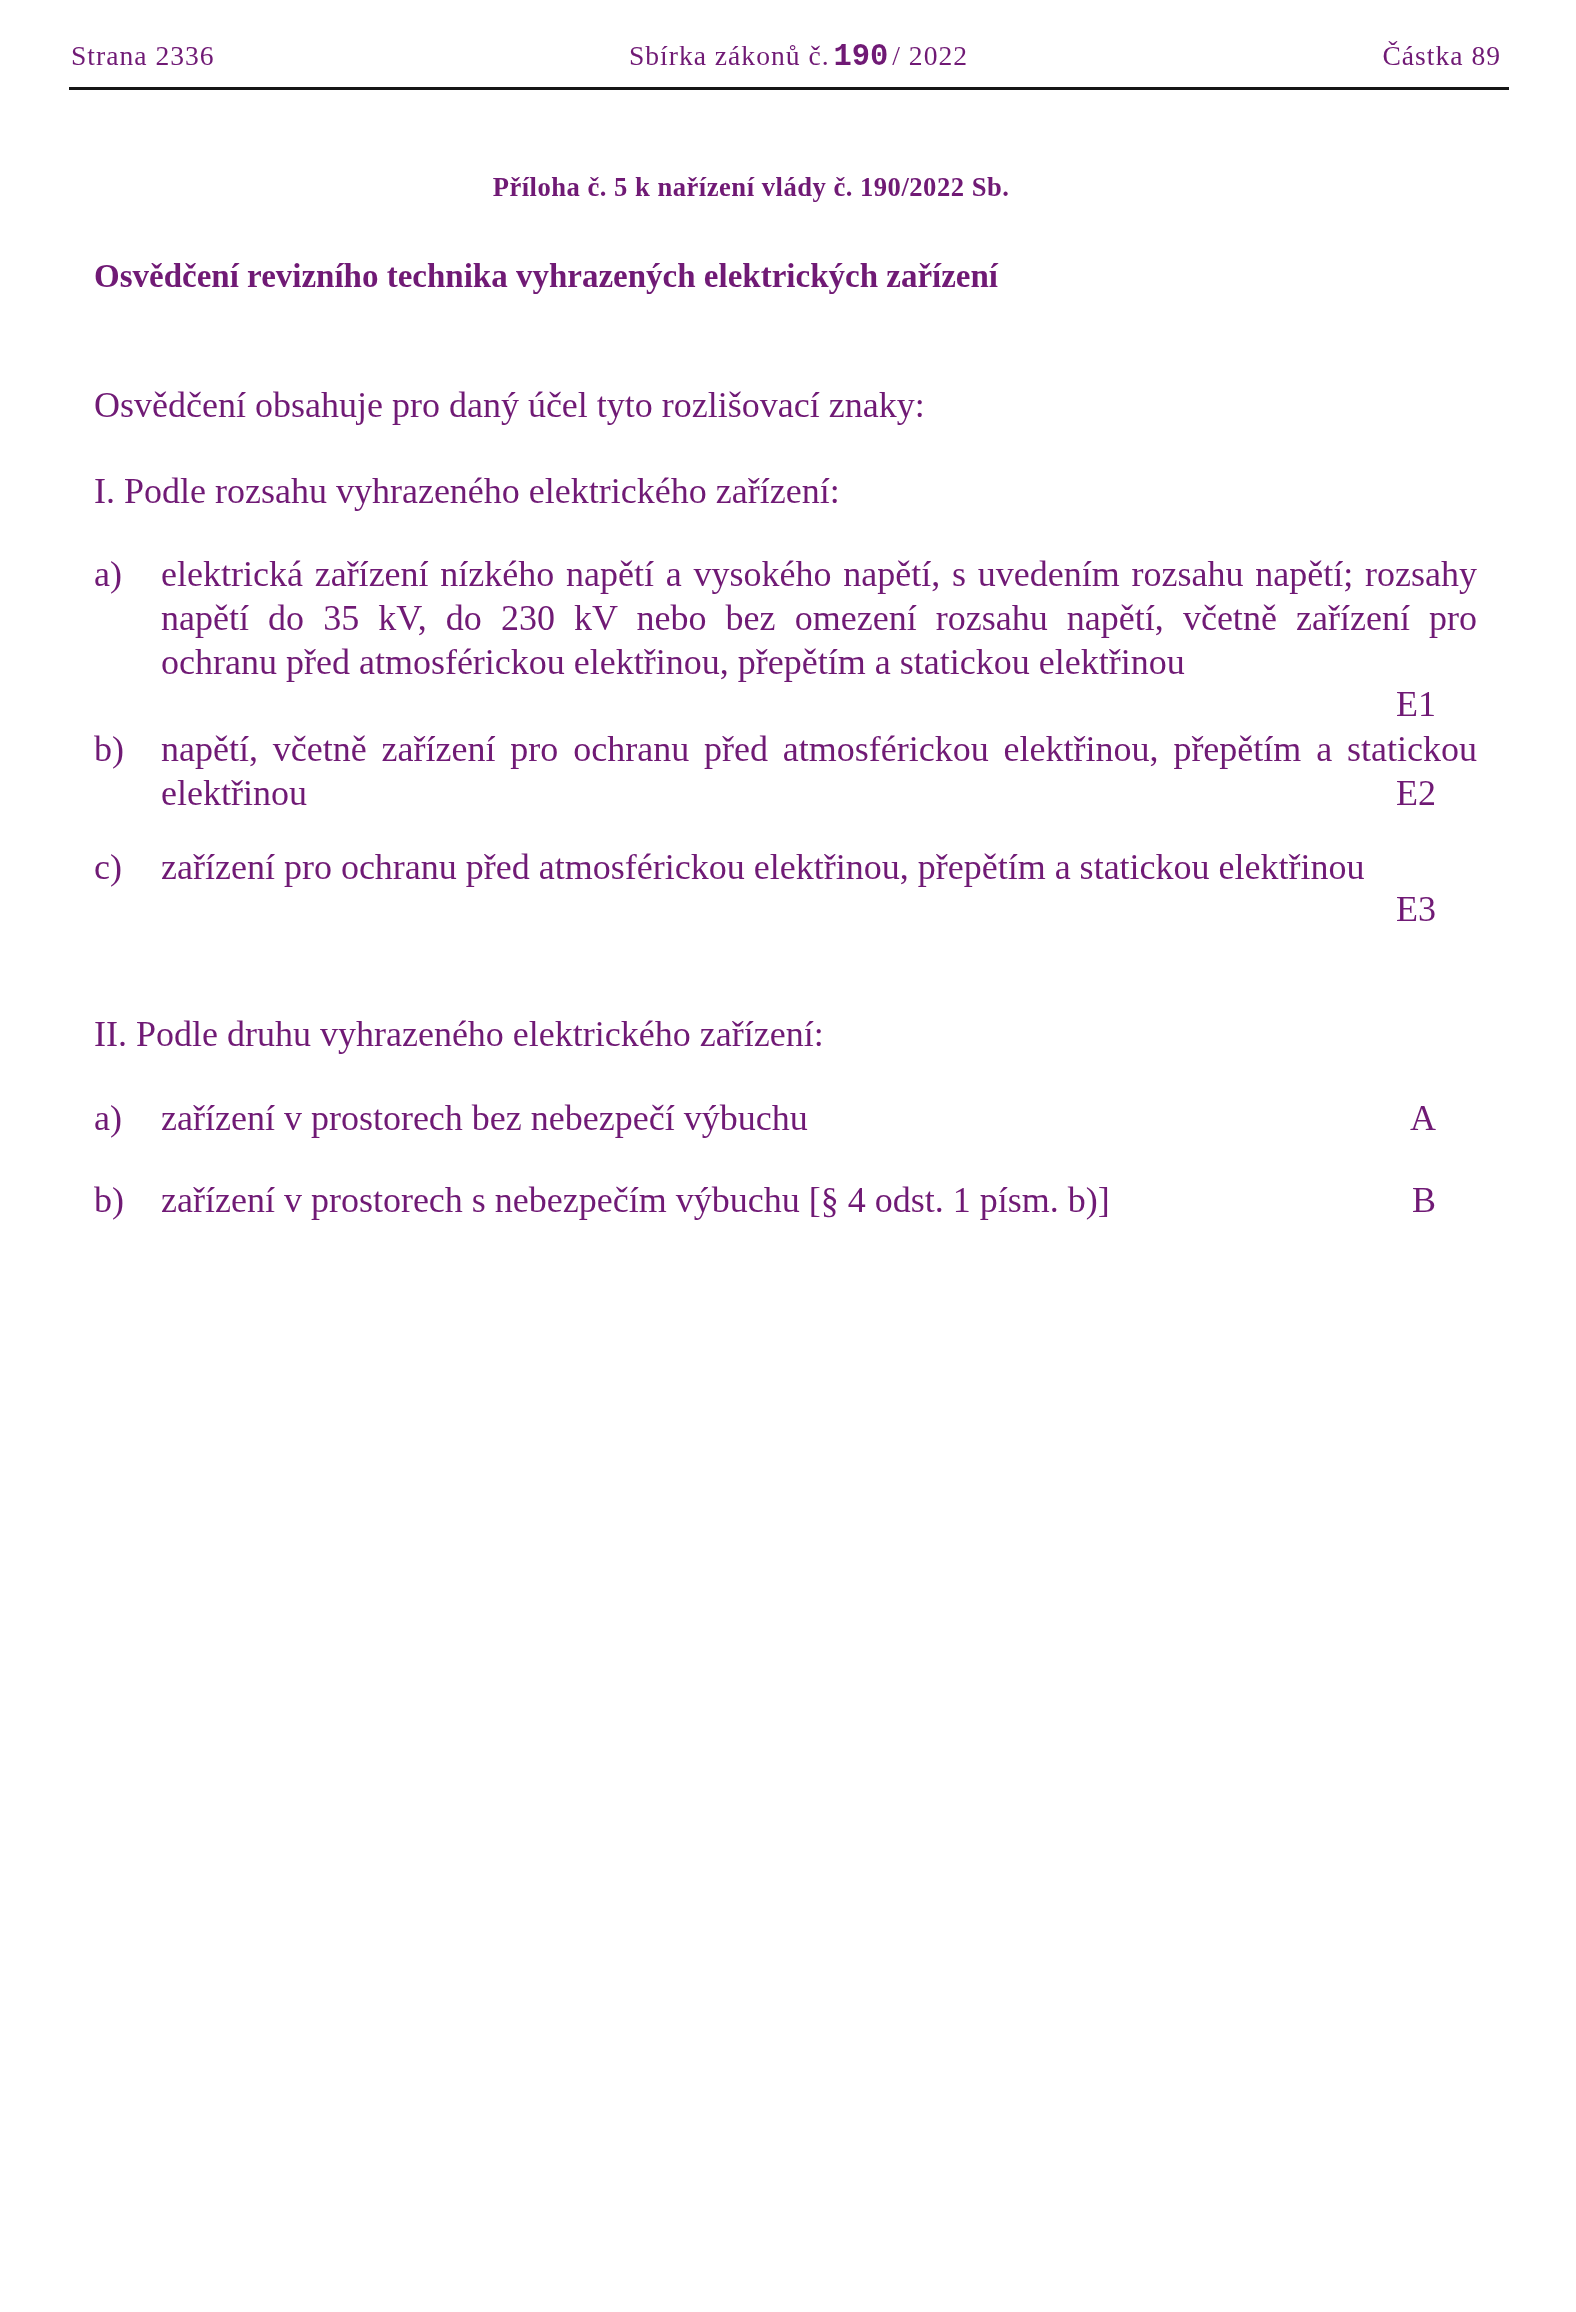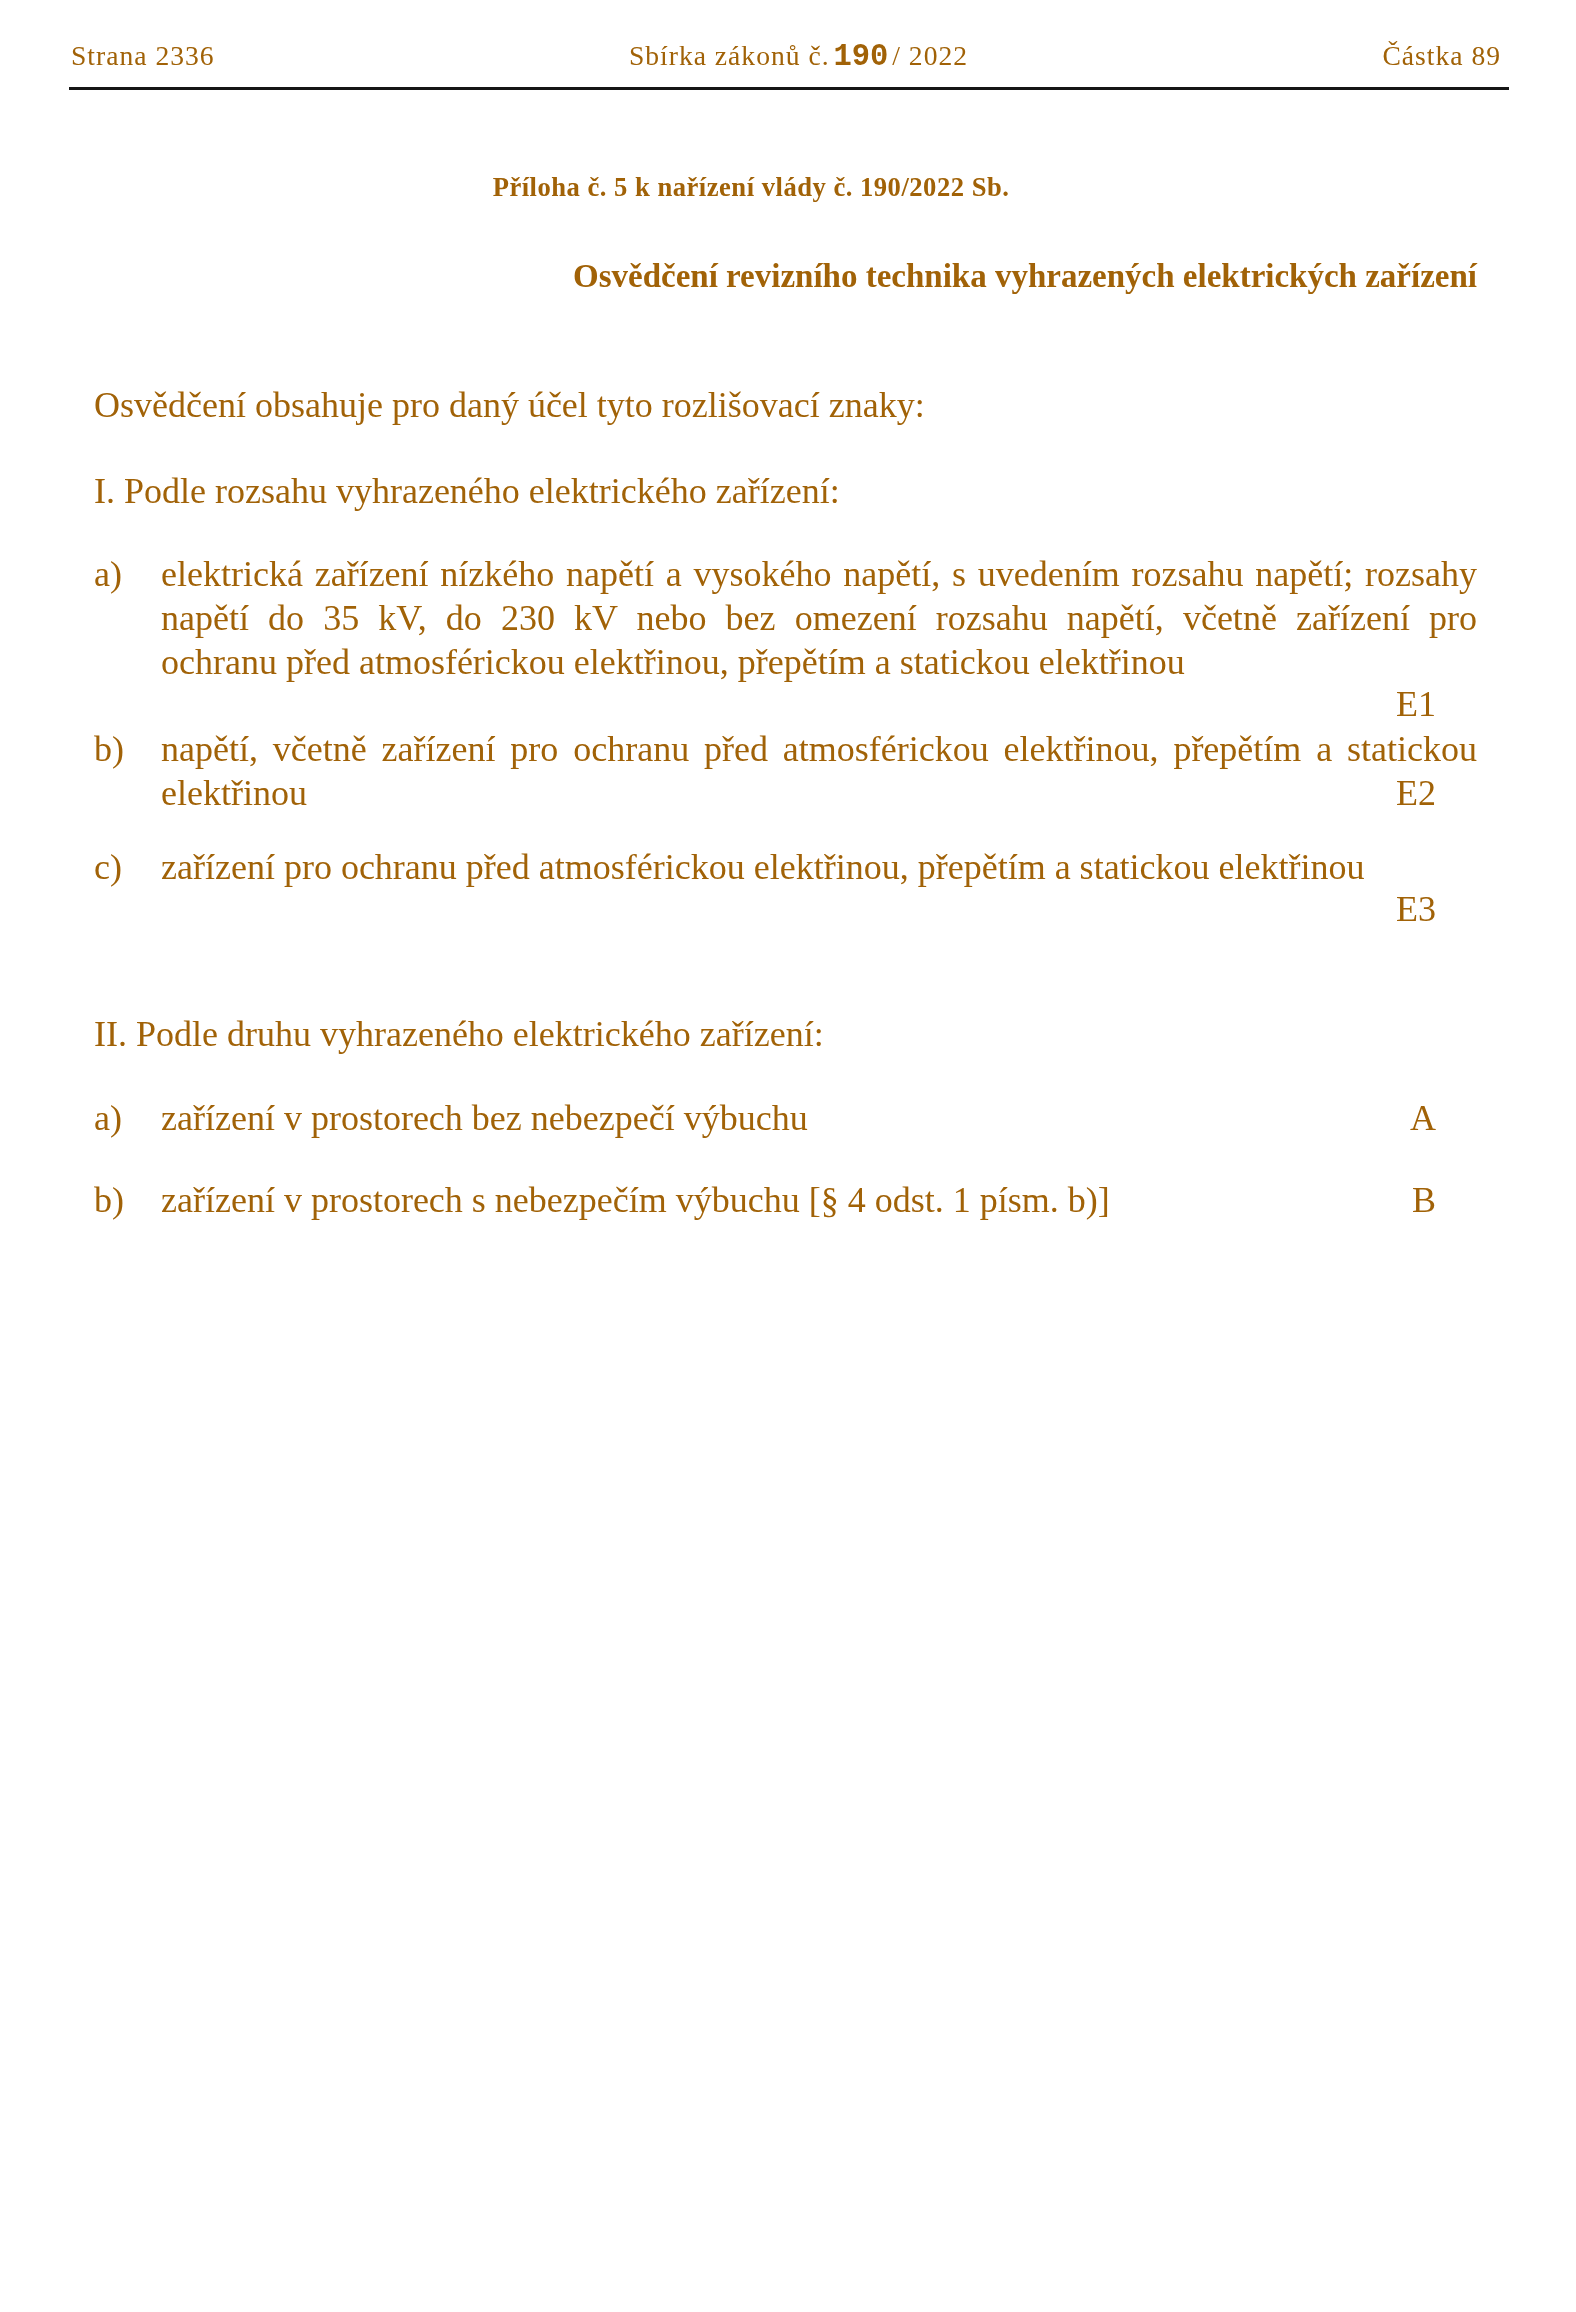"Strana 2336" .page { color: #a16207 -> #701a75 }
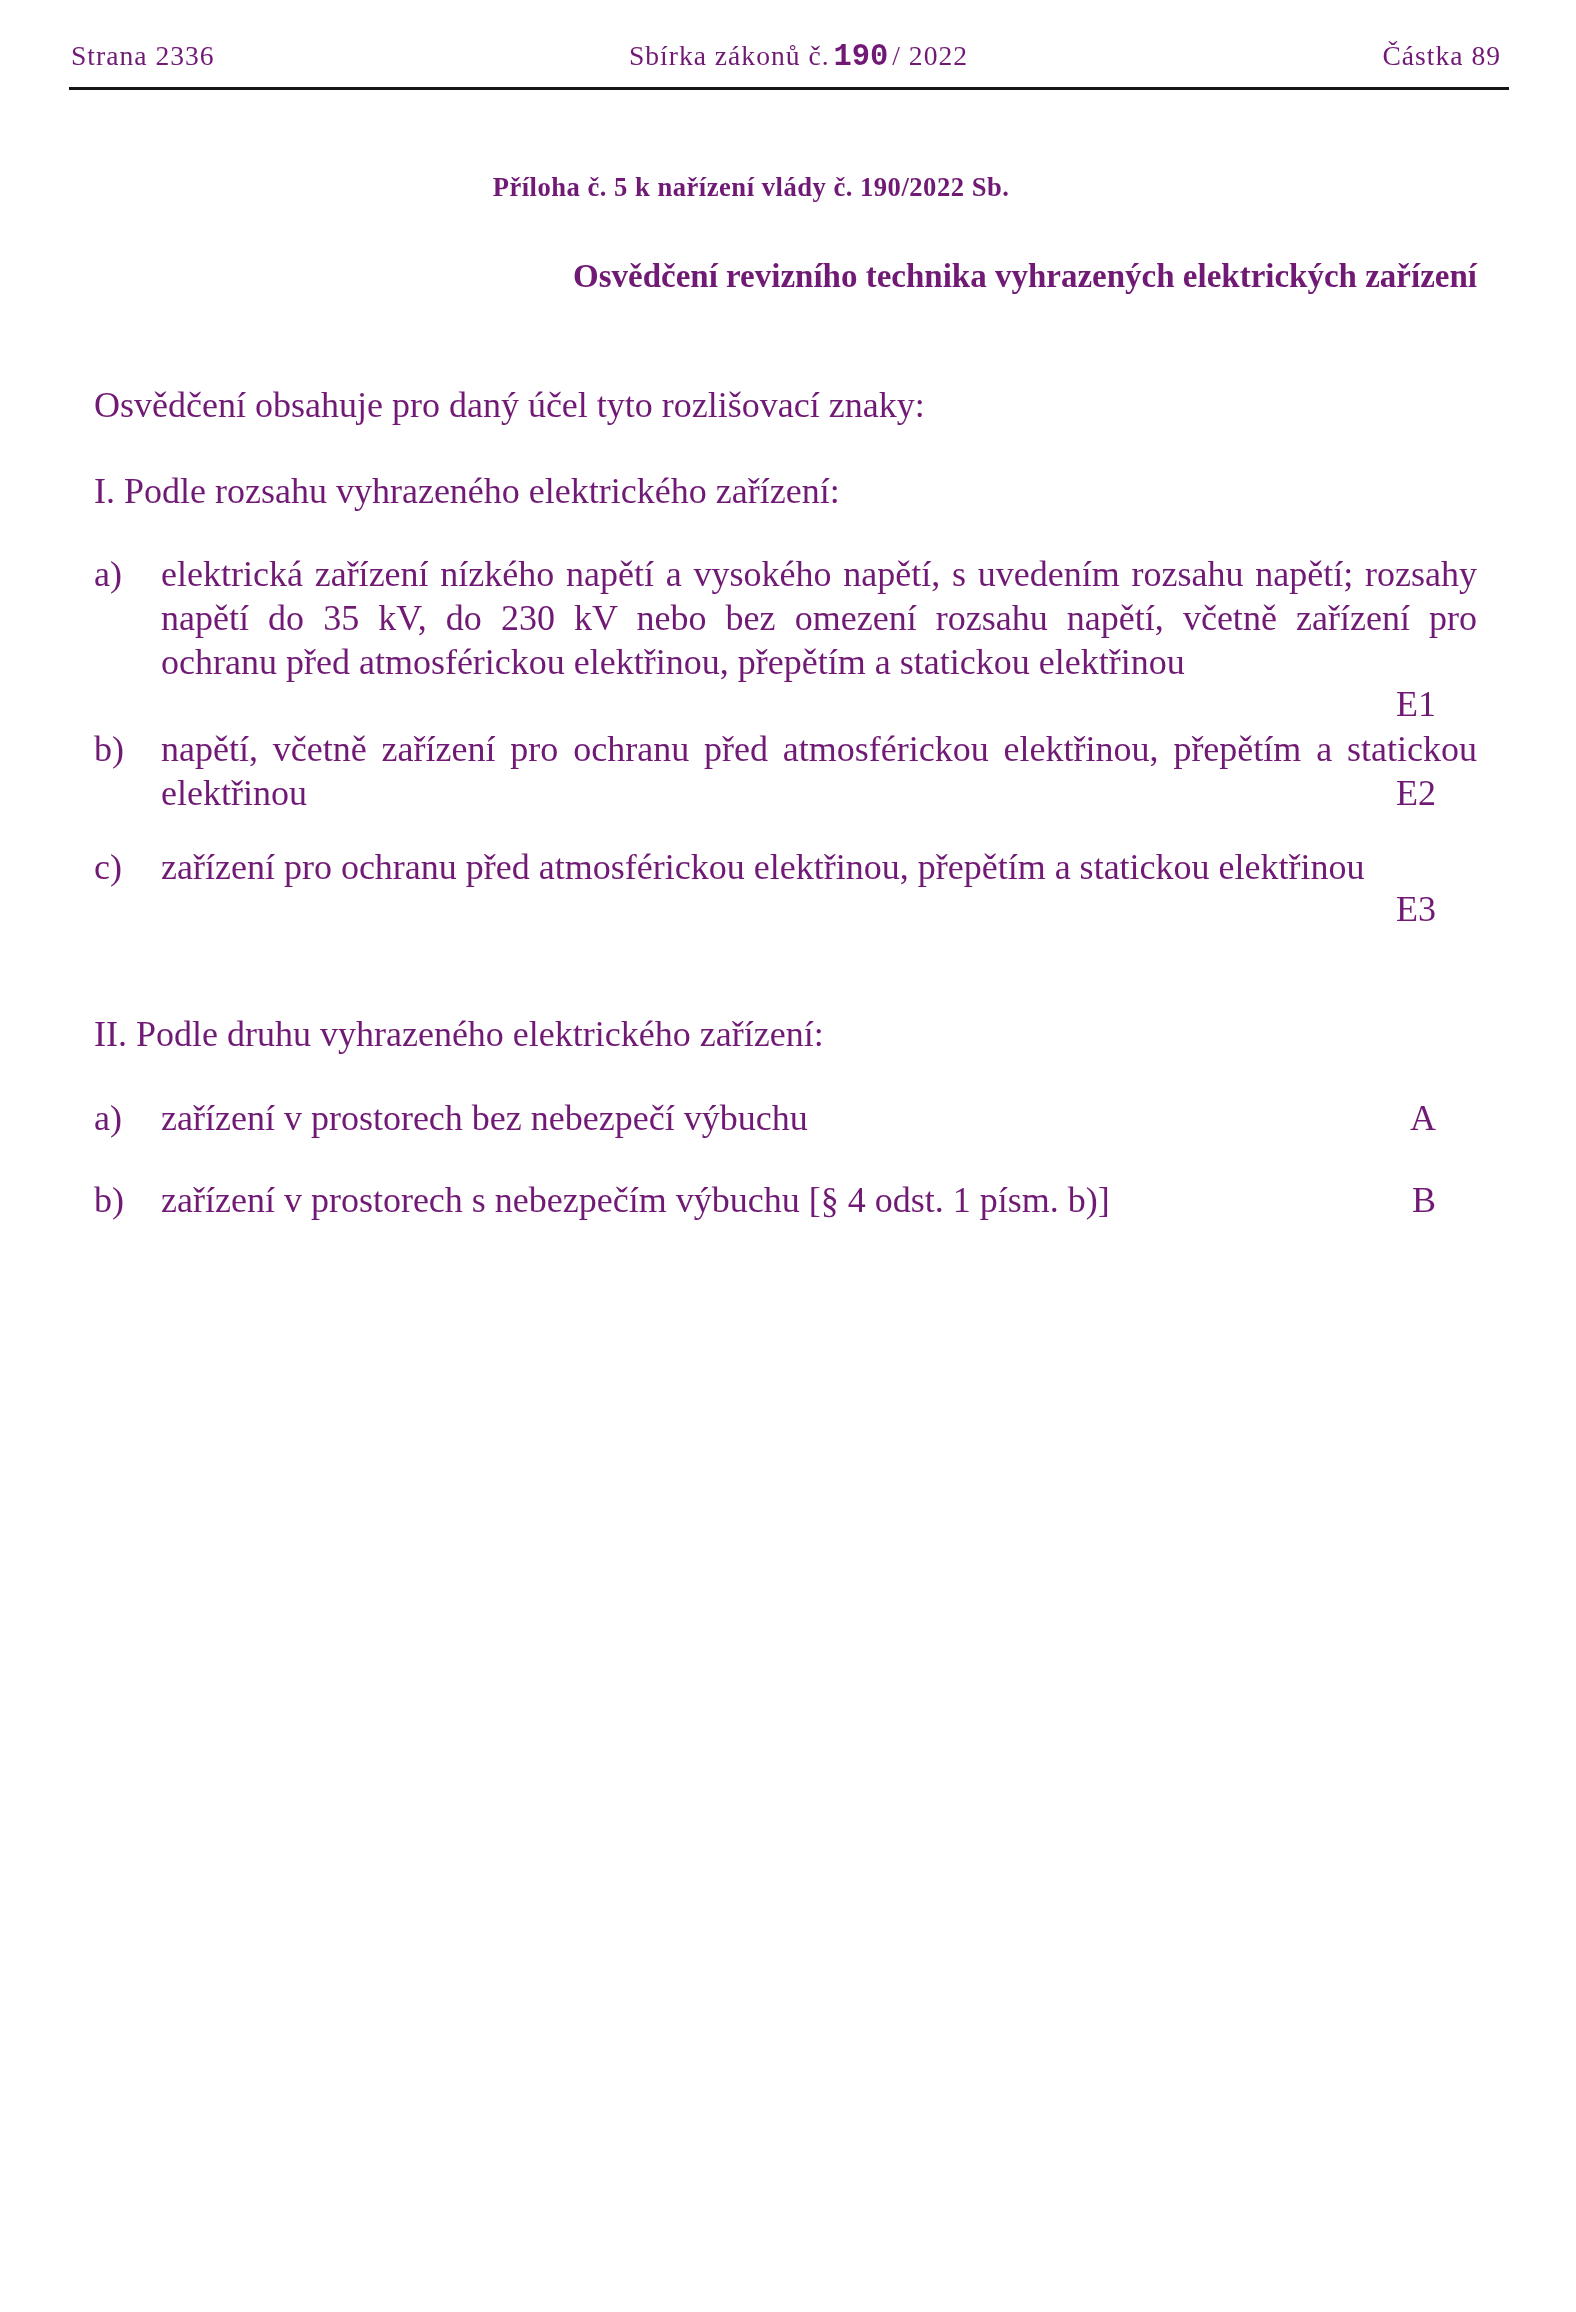"Osvědčení revizního technika vyhrazených" .title { text-align: right -> left }
